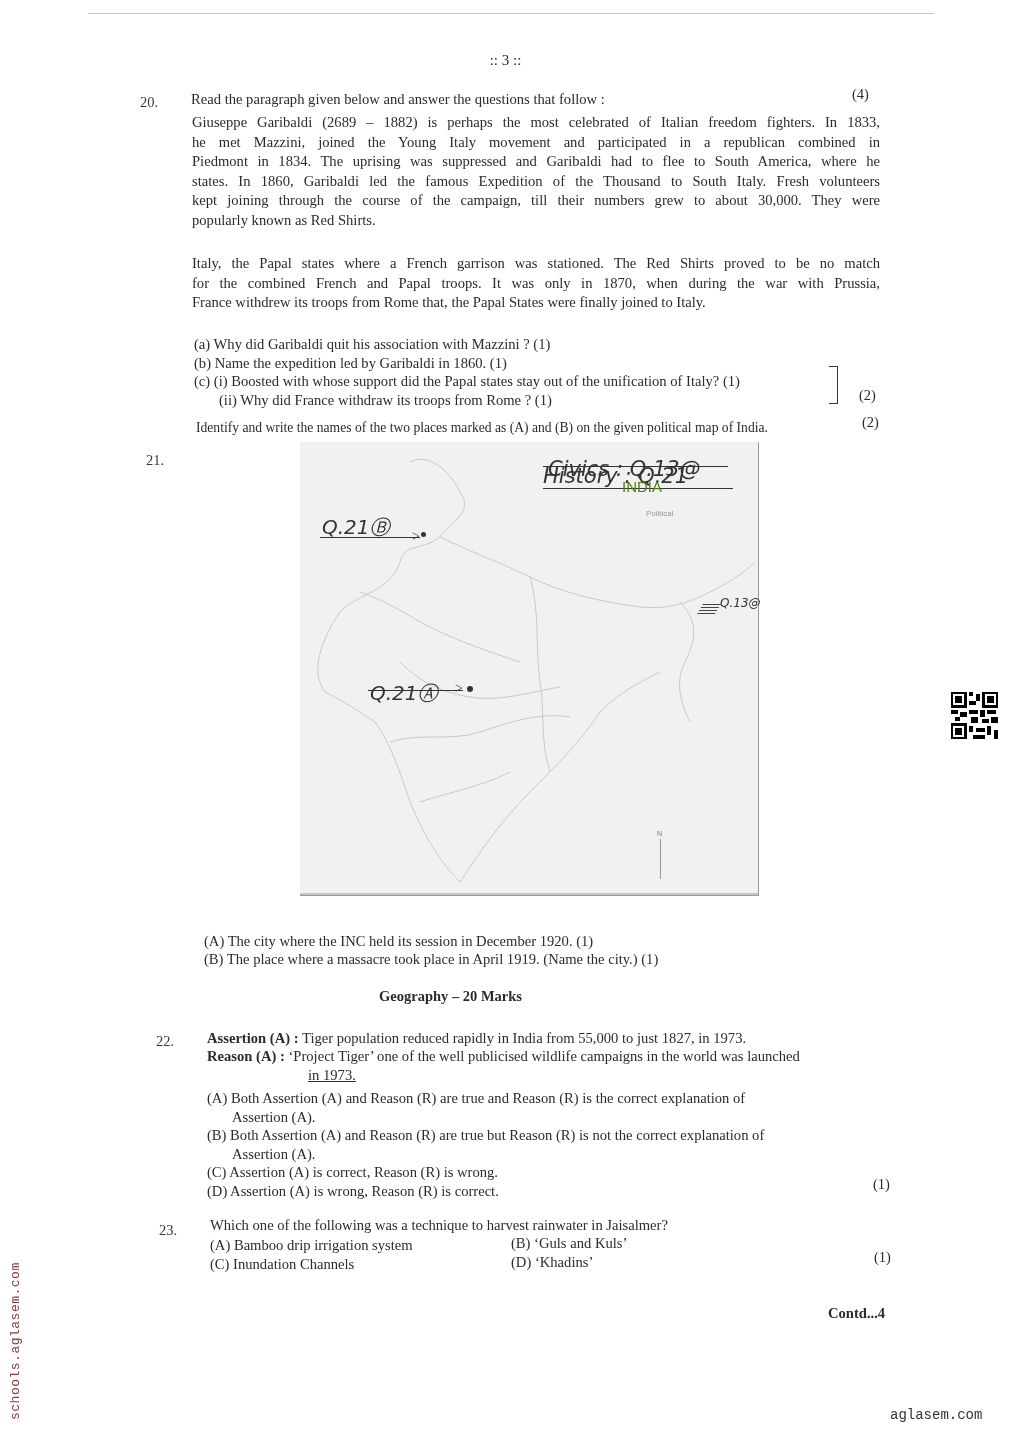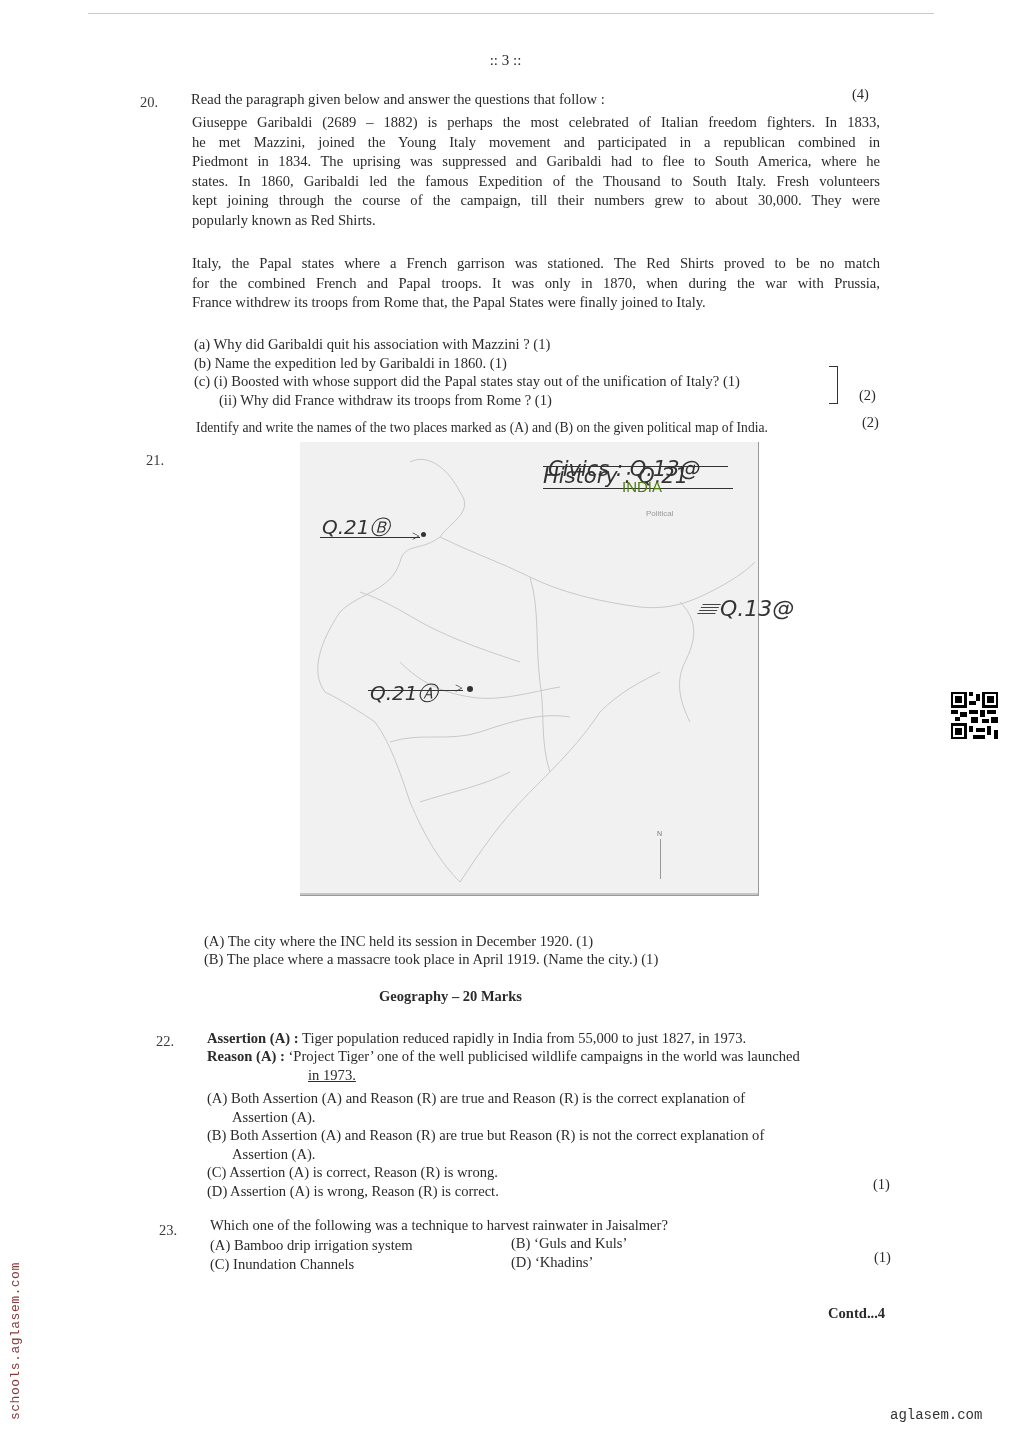"Q.13@" div.abs { font-size: 22px -> 12px }
